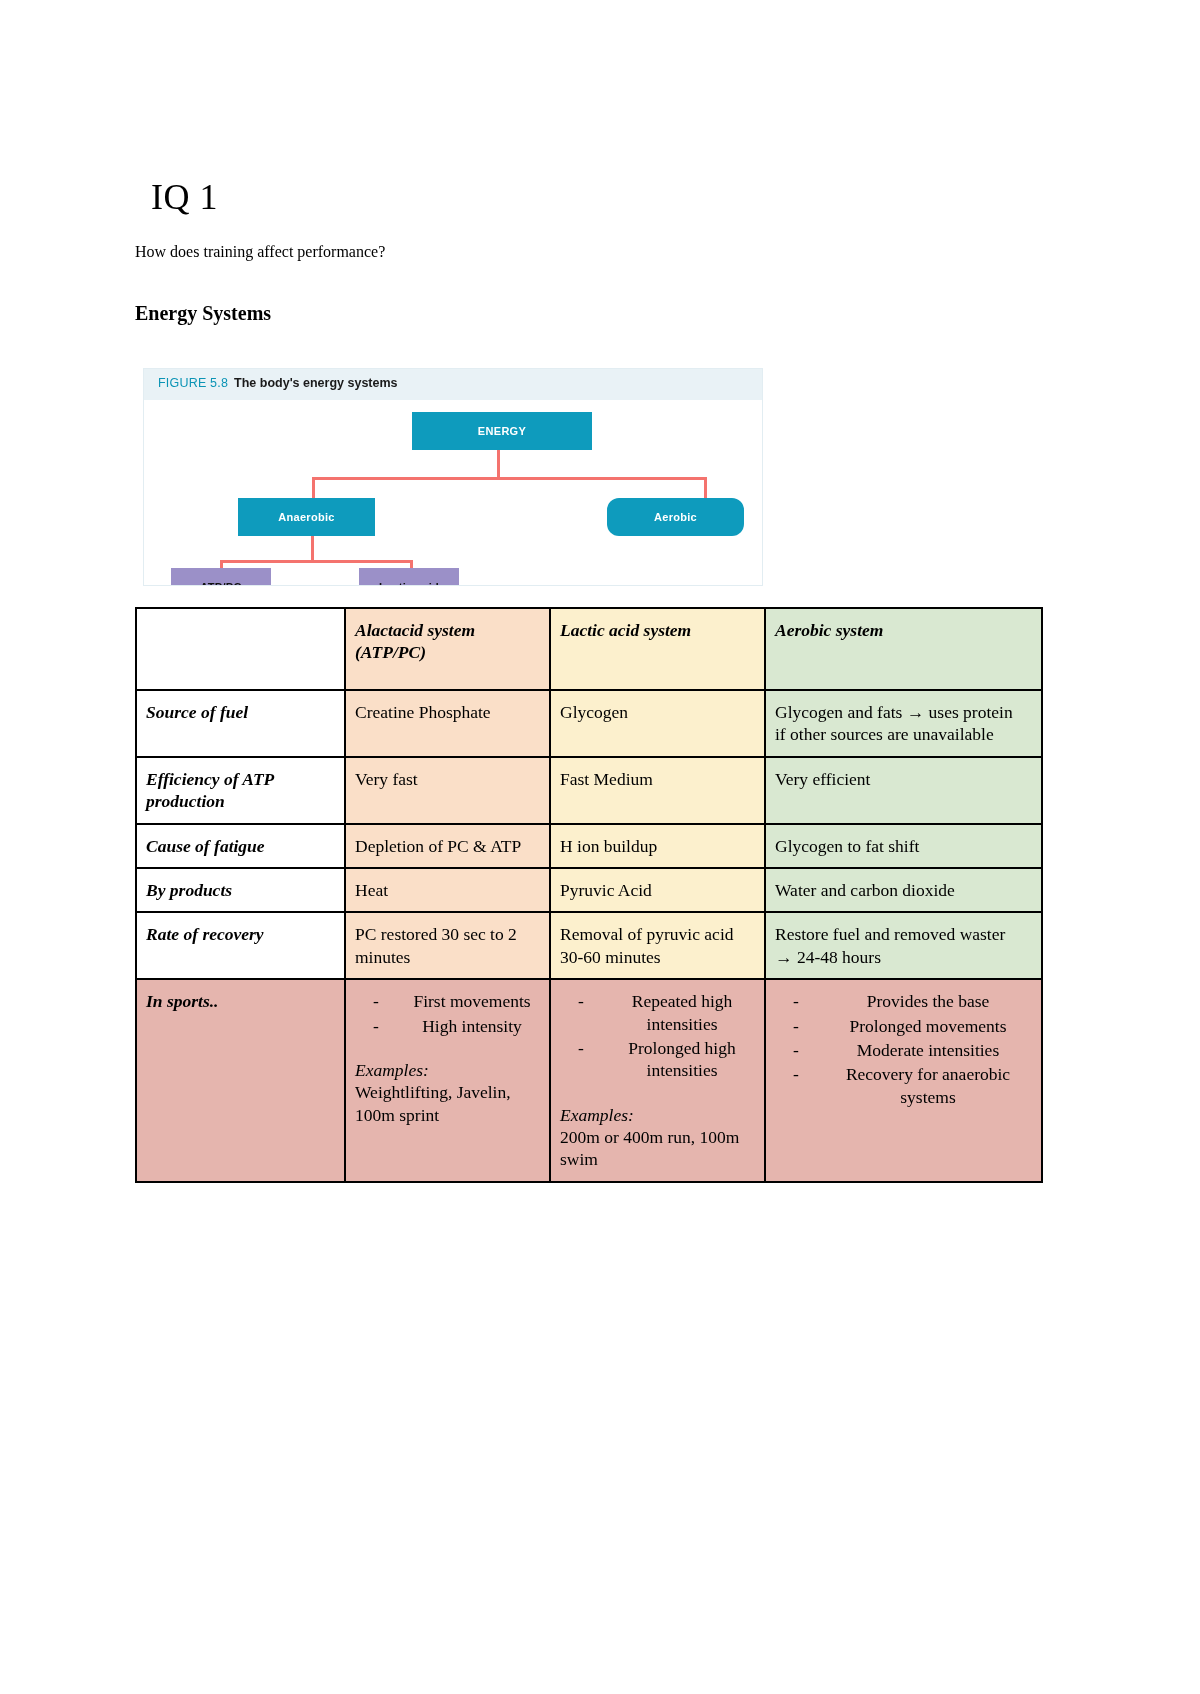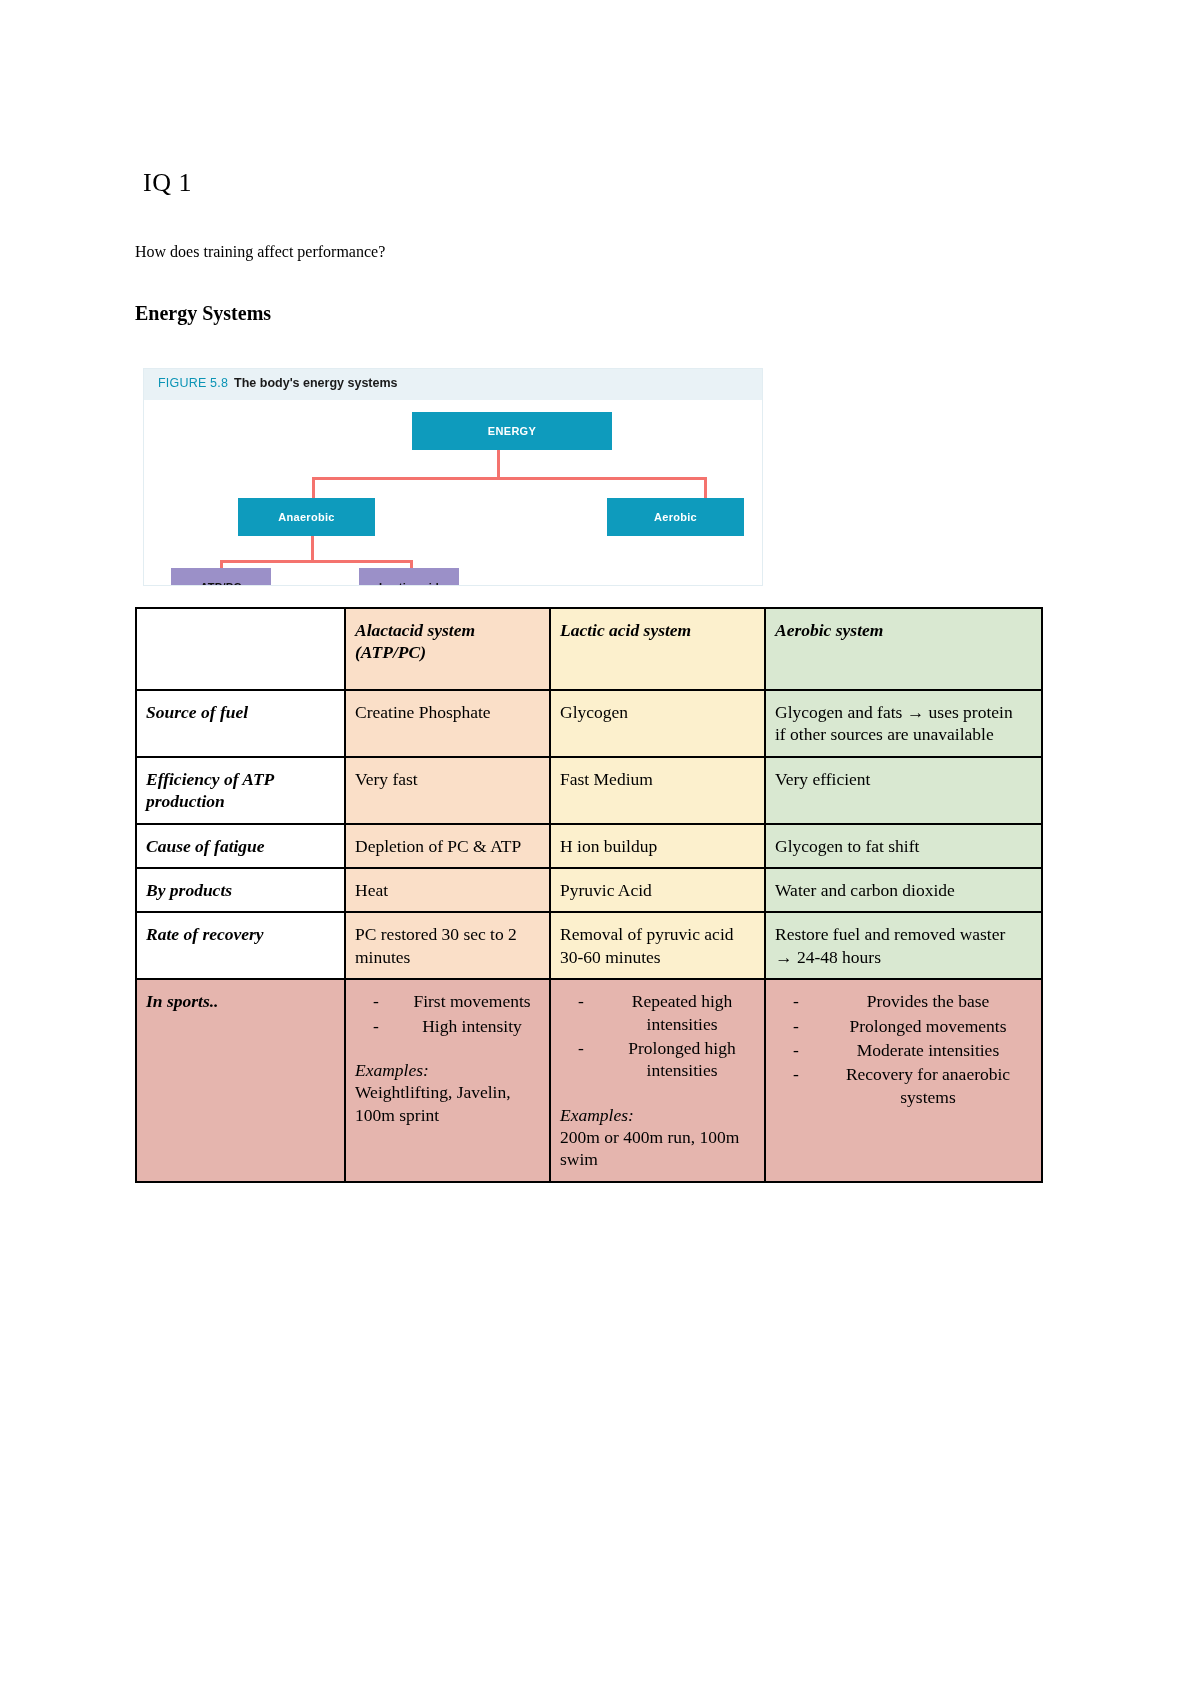"IQ 1" h1.doc-title { font-size: 26px -> 36px; margin: 8px -> 16px }
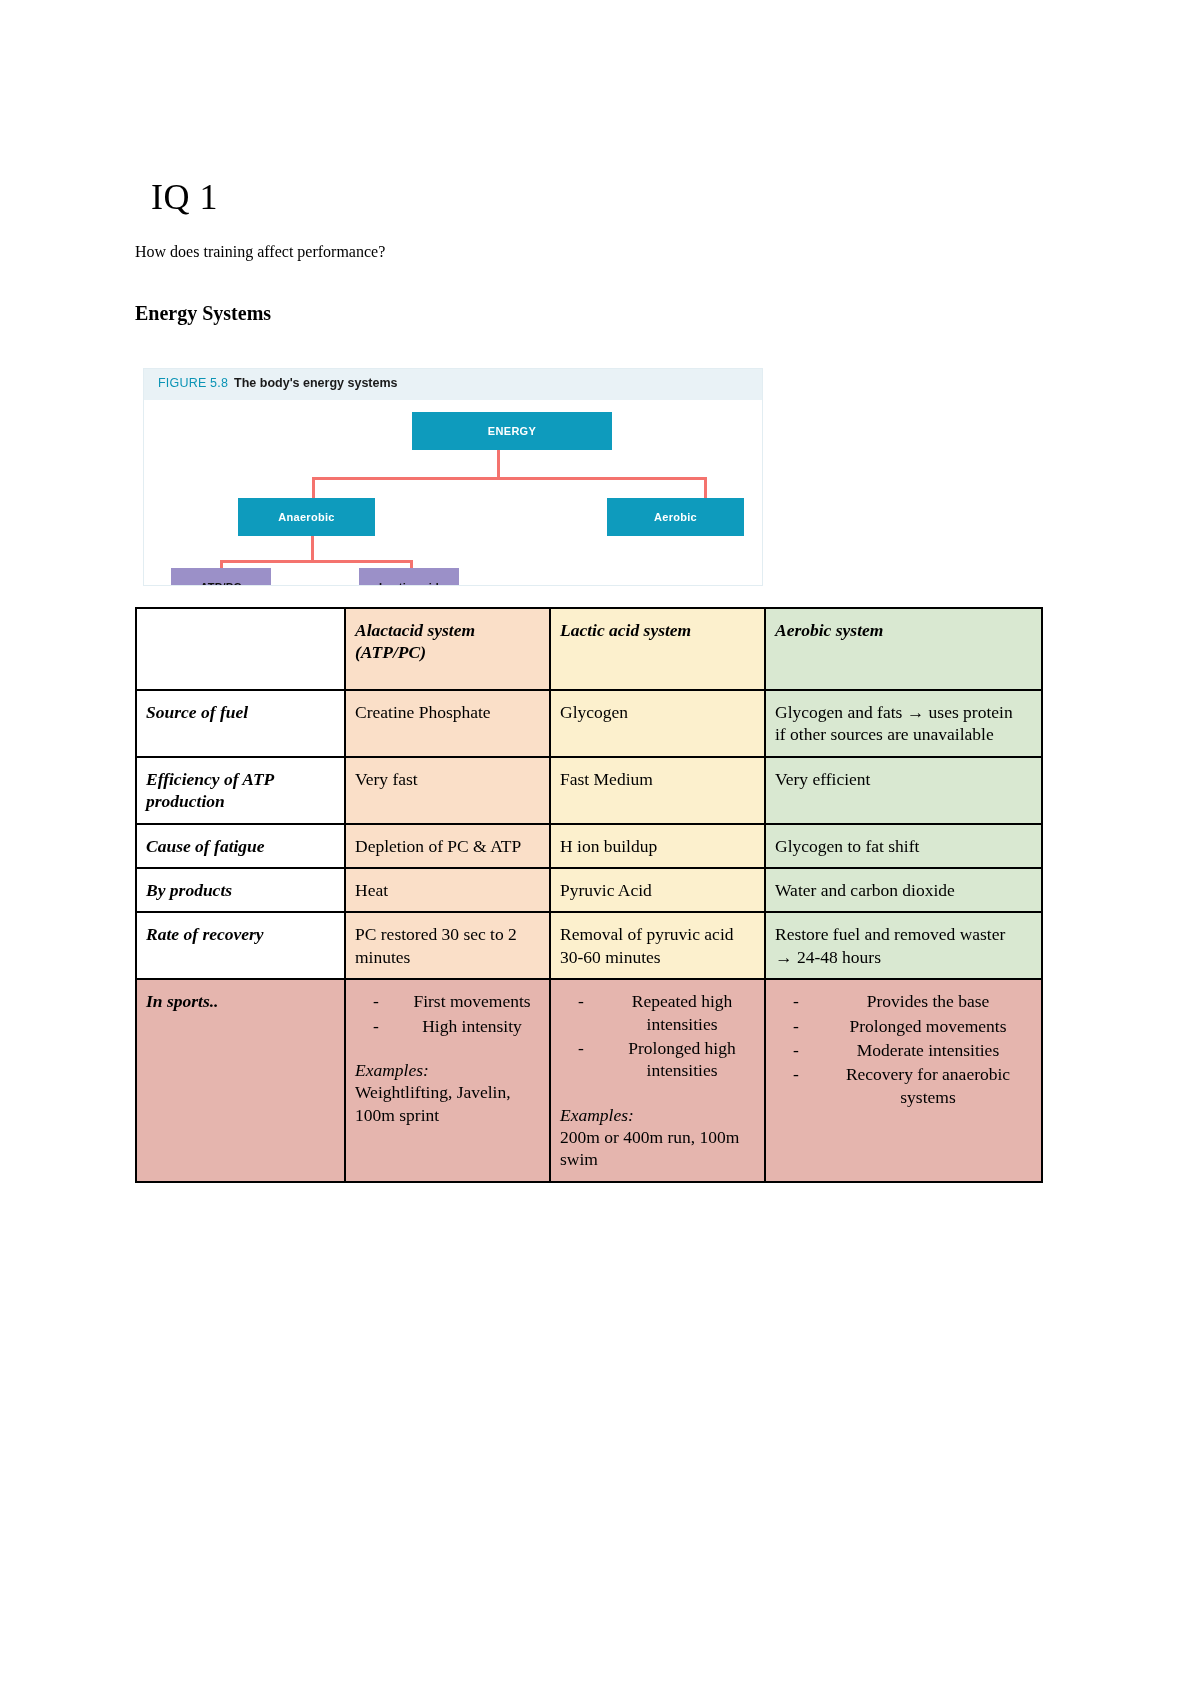"ENERGY" .node-energy { width: 200px -> 180px }
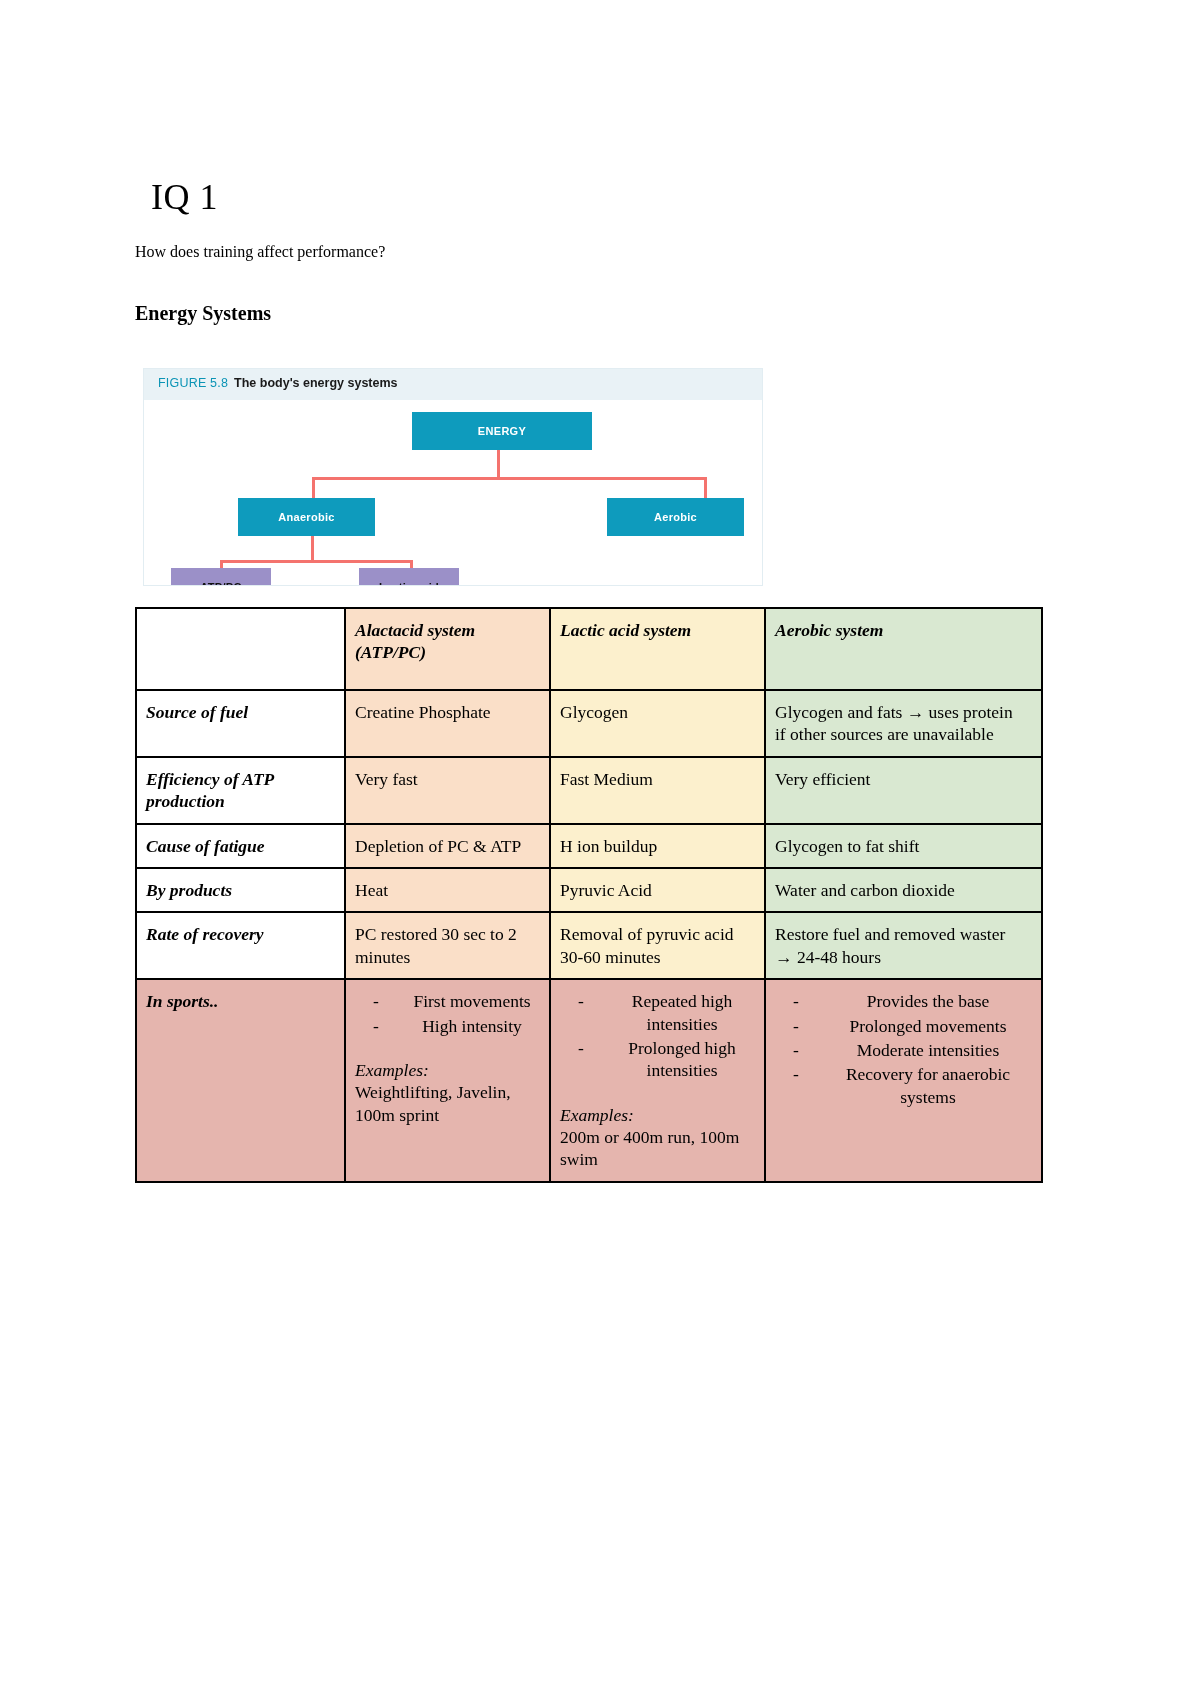"Aerobic" .node-aerobic { border-radius: none -> 12px }
